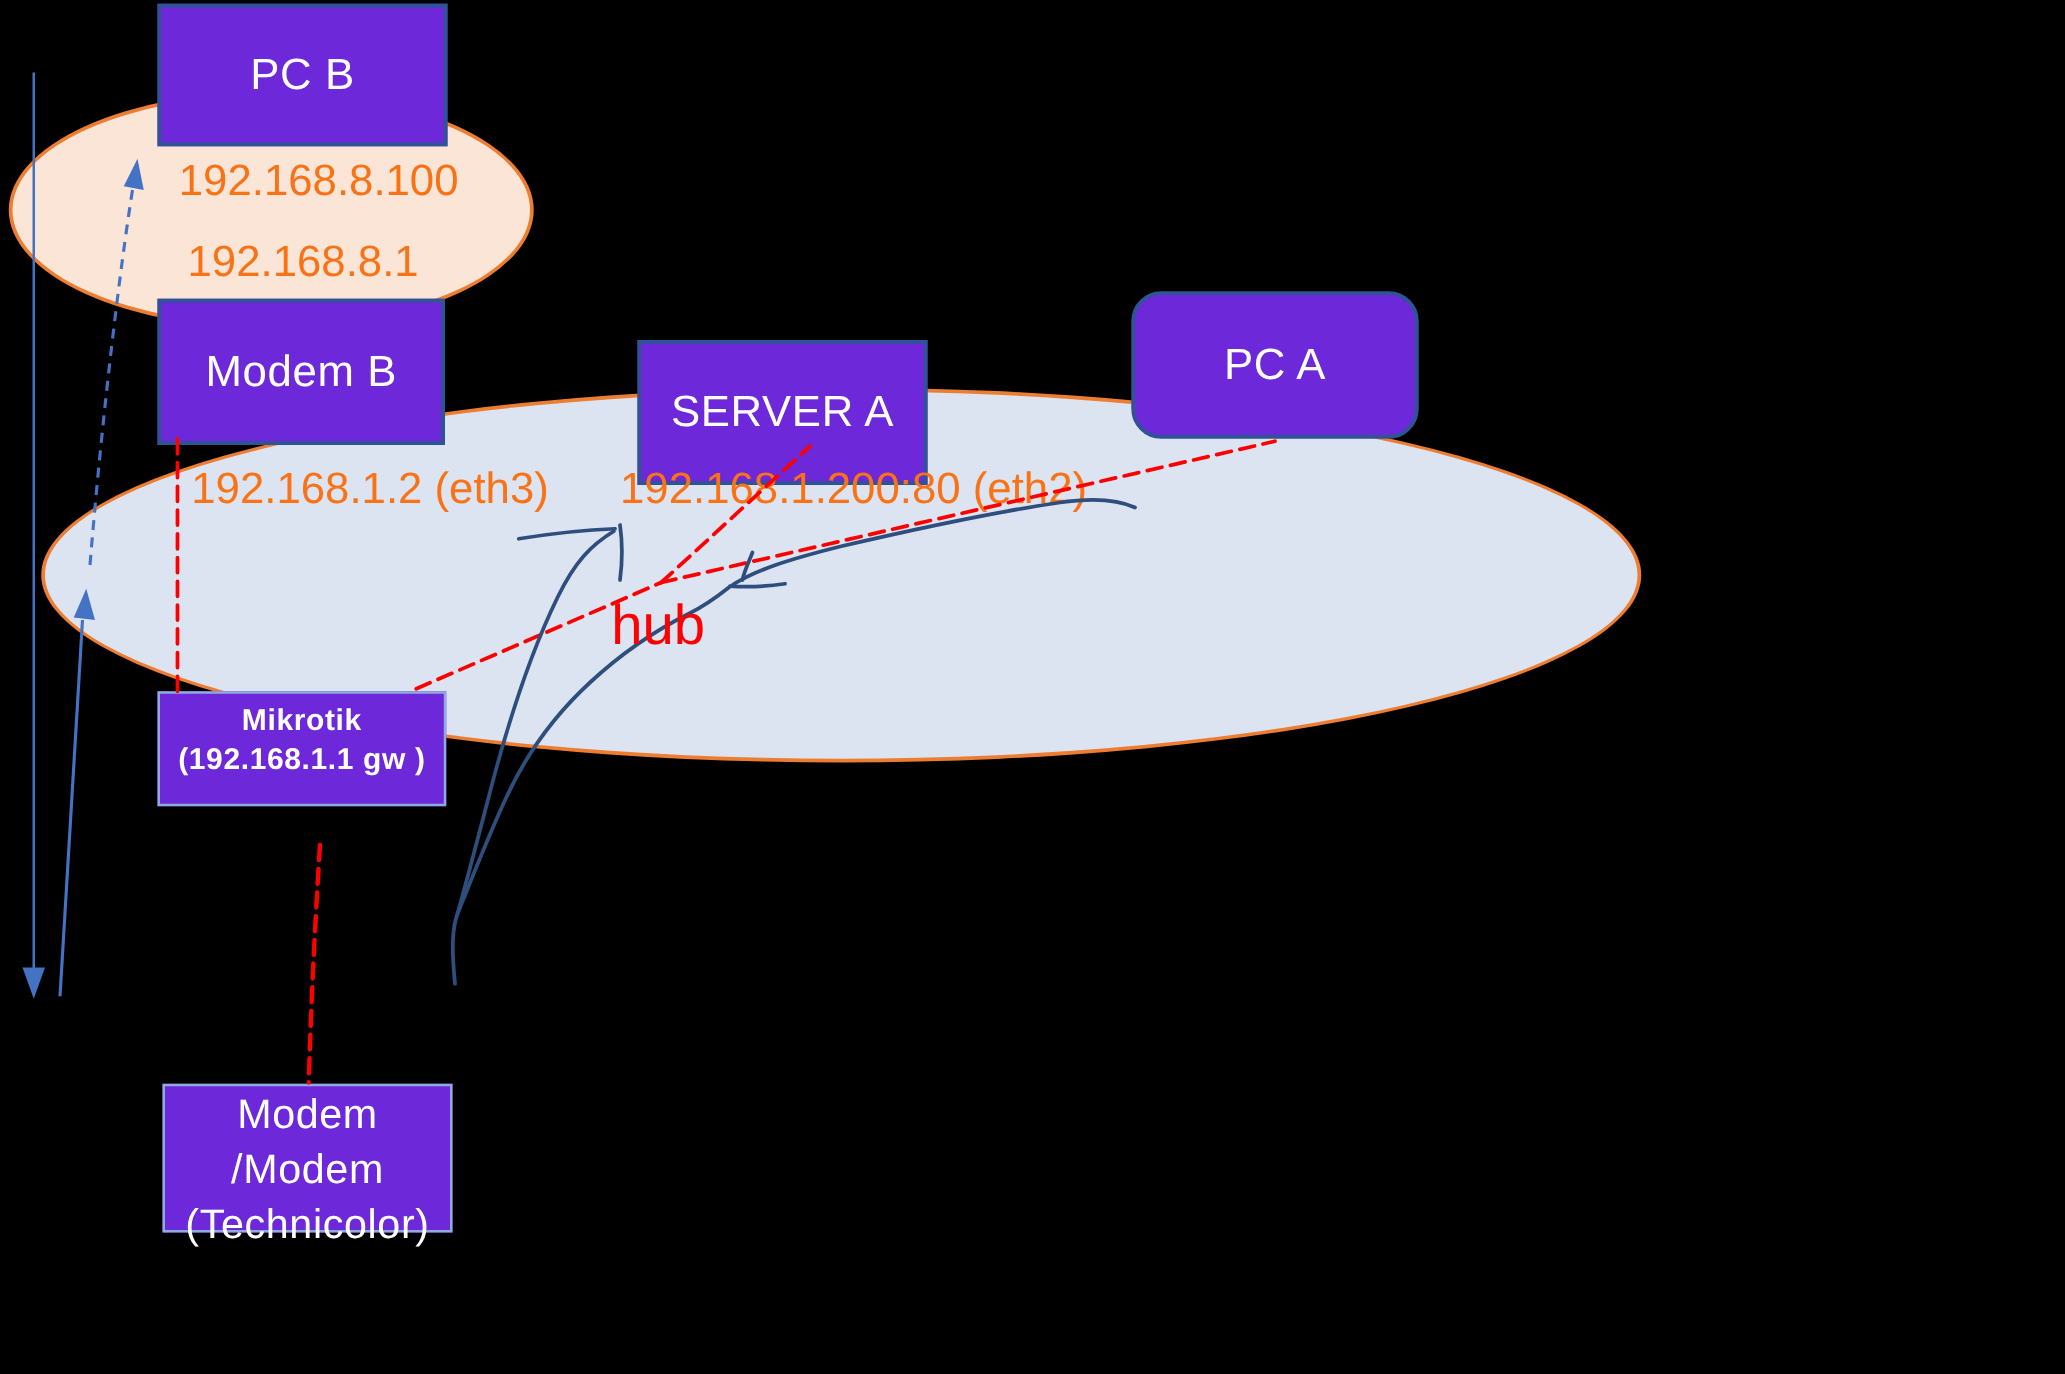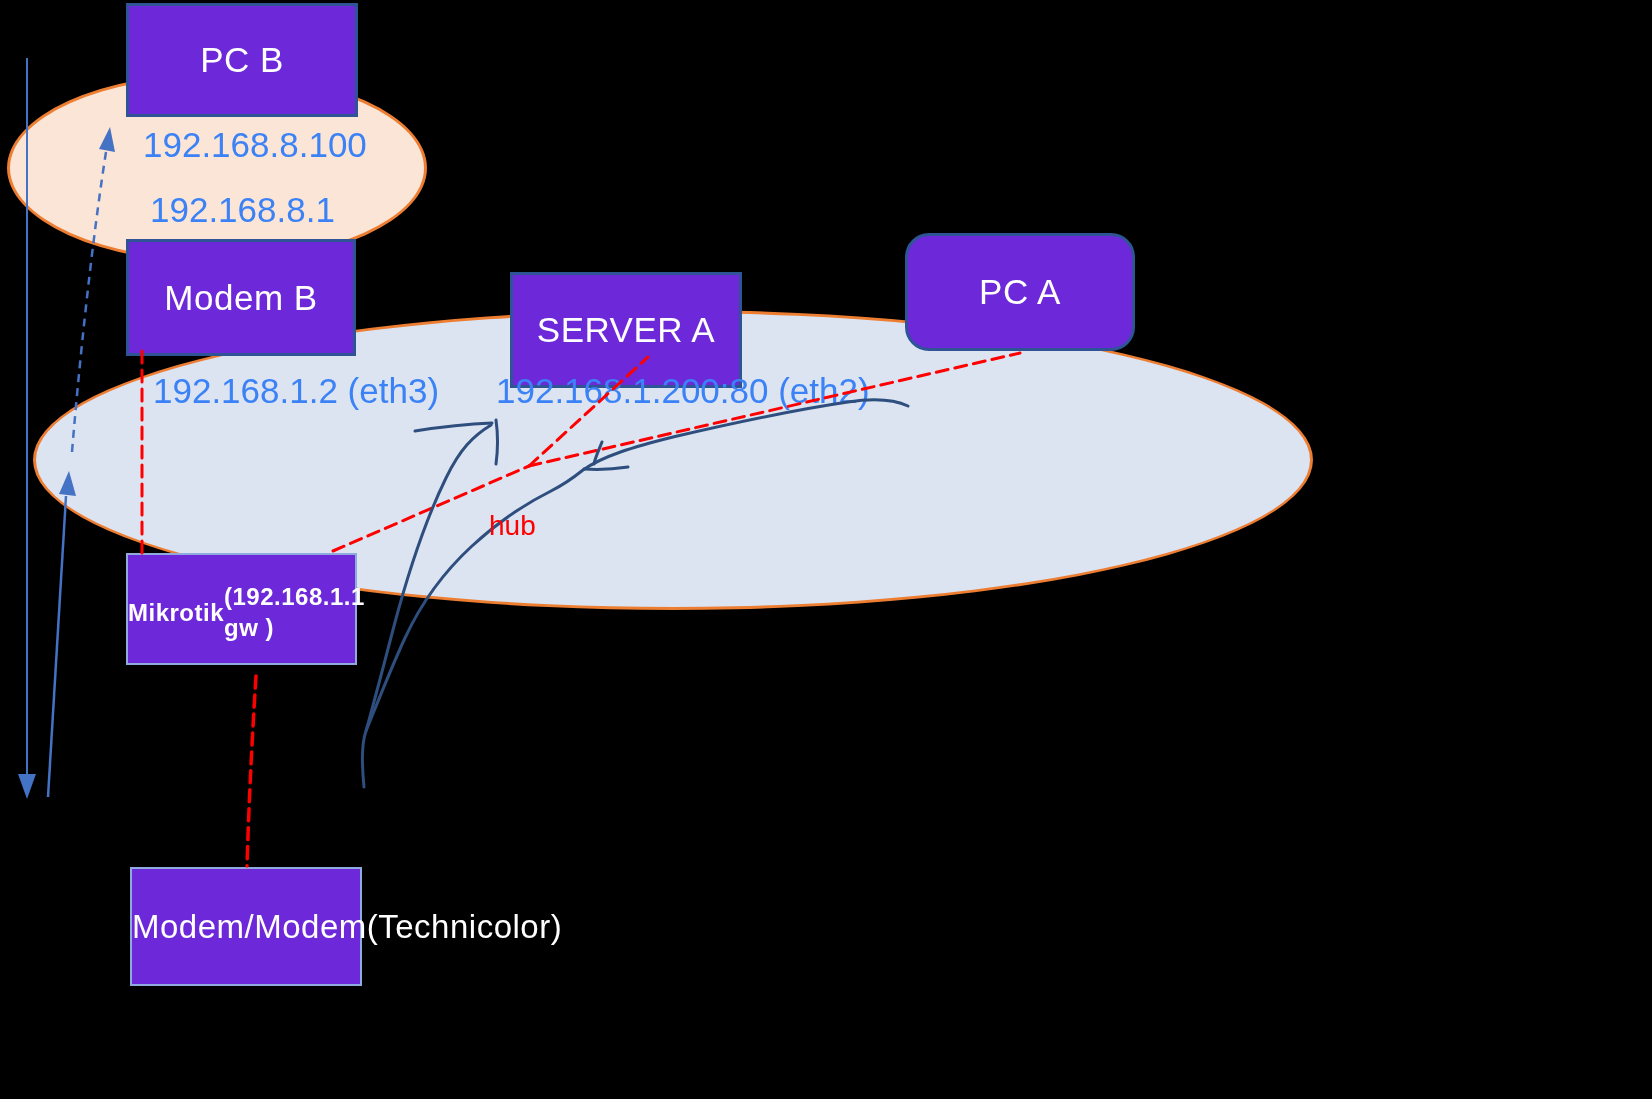"192.168.8.100" .ip-label { color: #3b82f6 -> #f97316 }
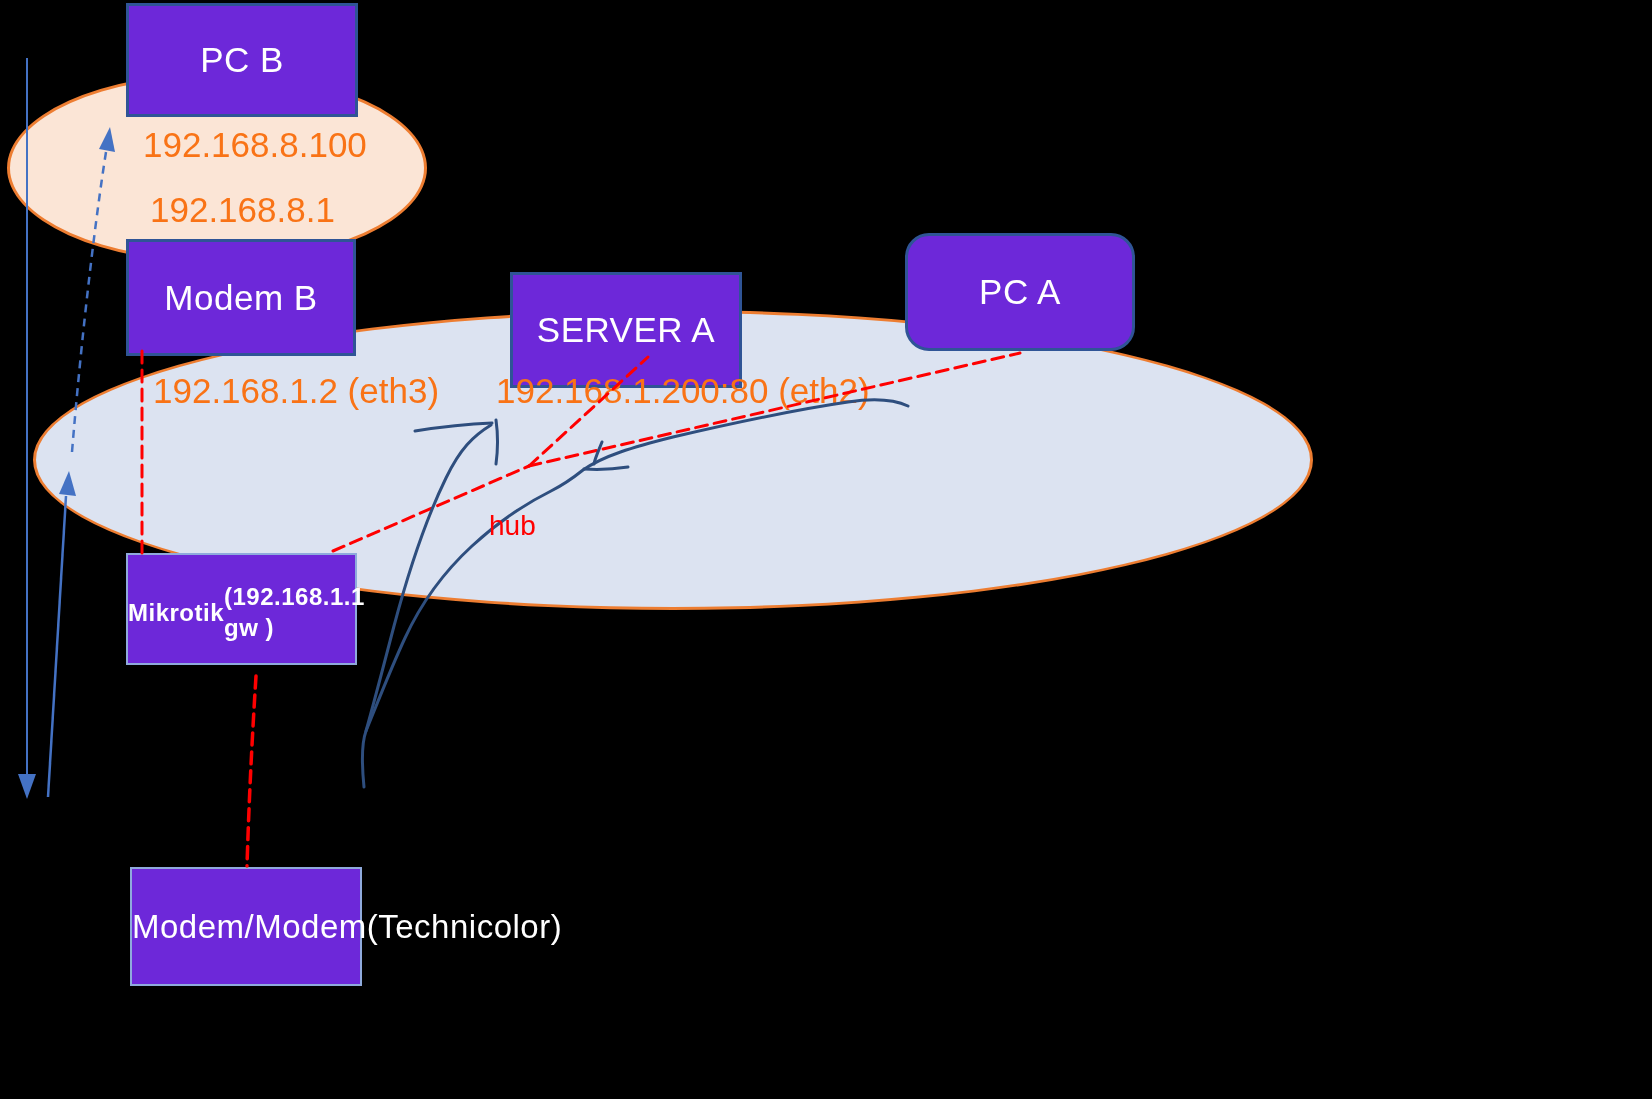"hub" #hub-label { font-size: 28px -> 45px; margin-top: 36px -> none }
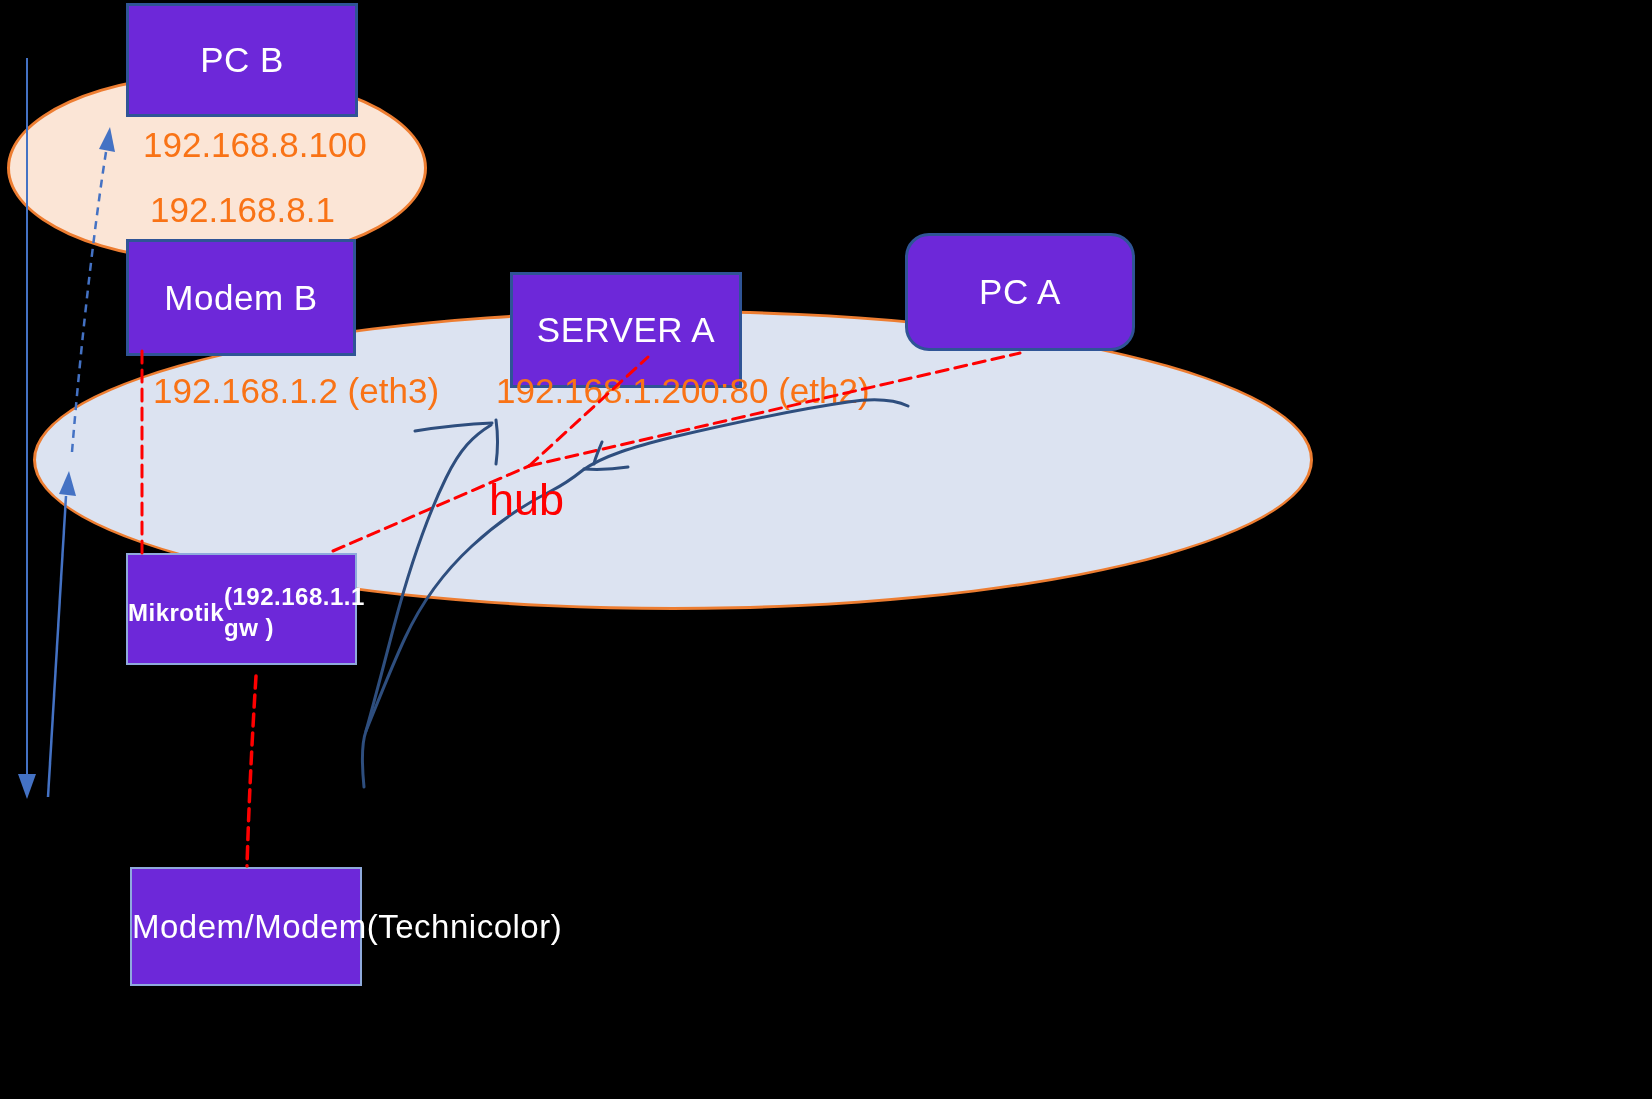"Mikrotik" #node-mikrotik { flex-direction: row -> column; height: 112px -> 92px }
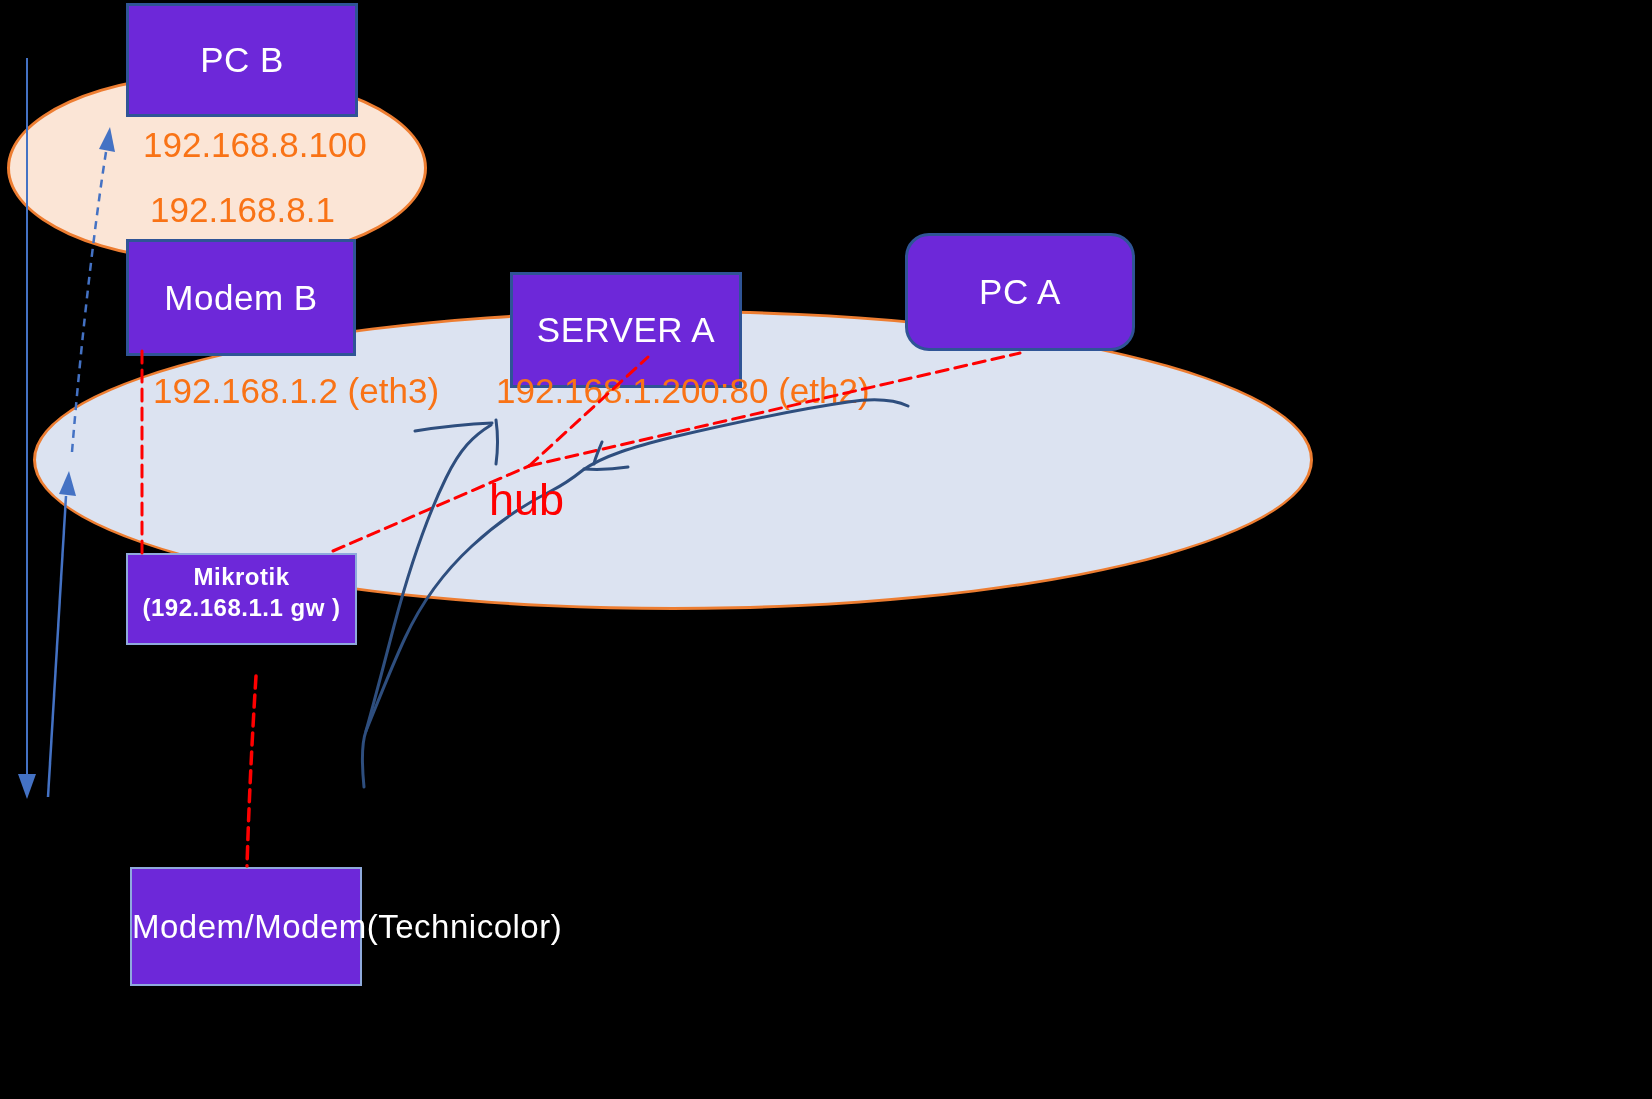"Modem" #node-modem { flex-direction: row -> column }
